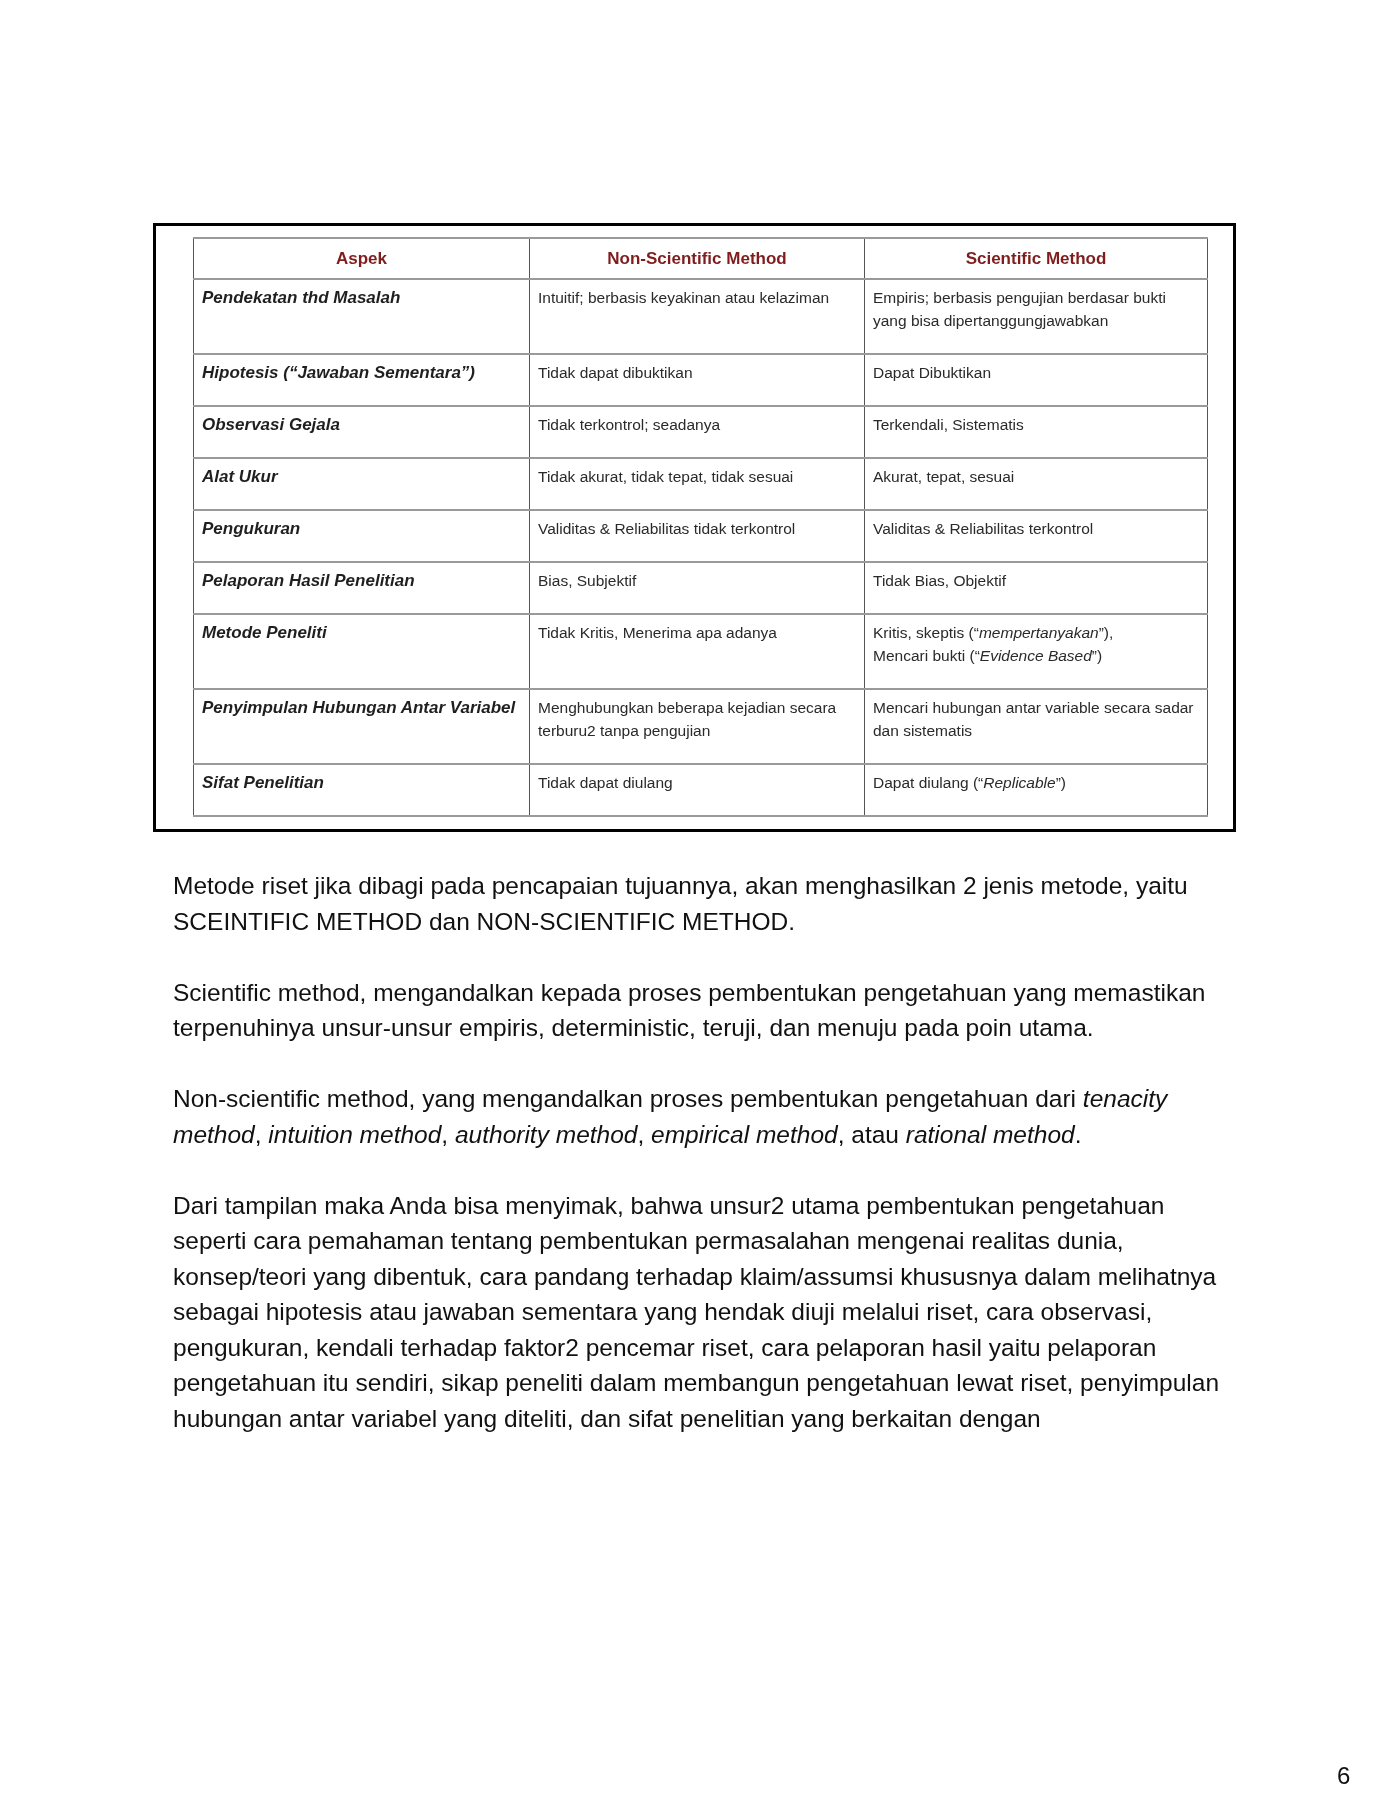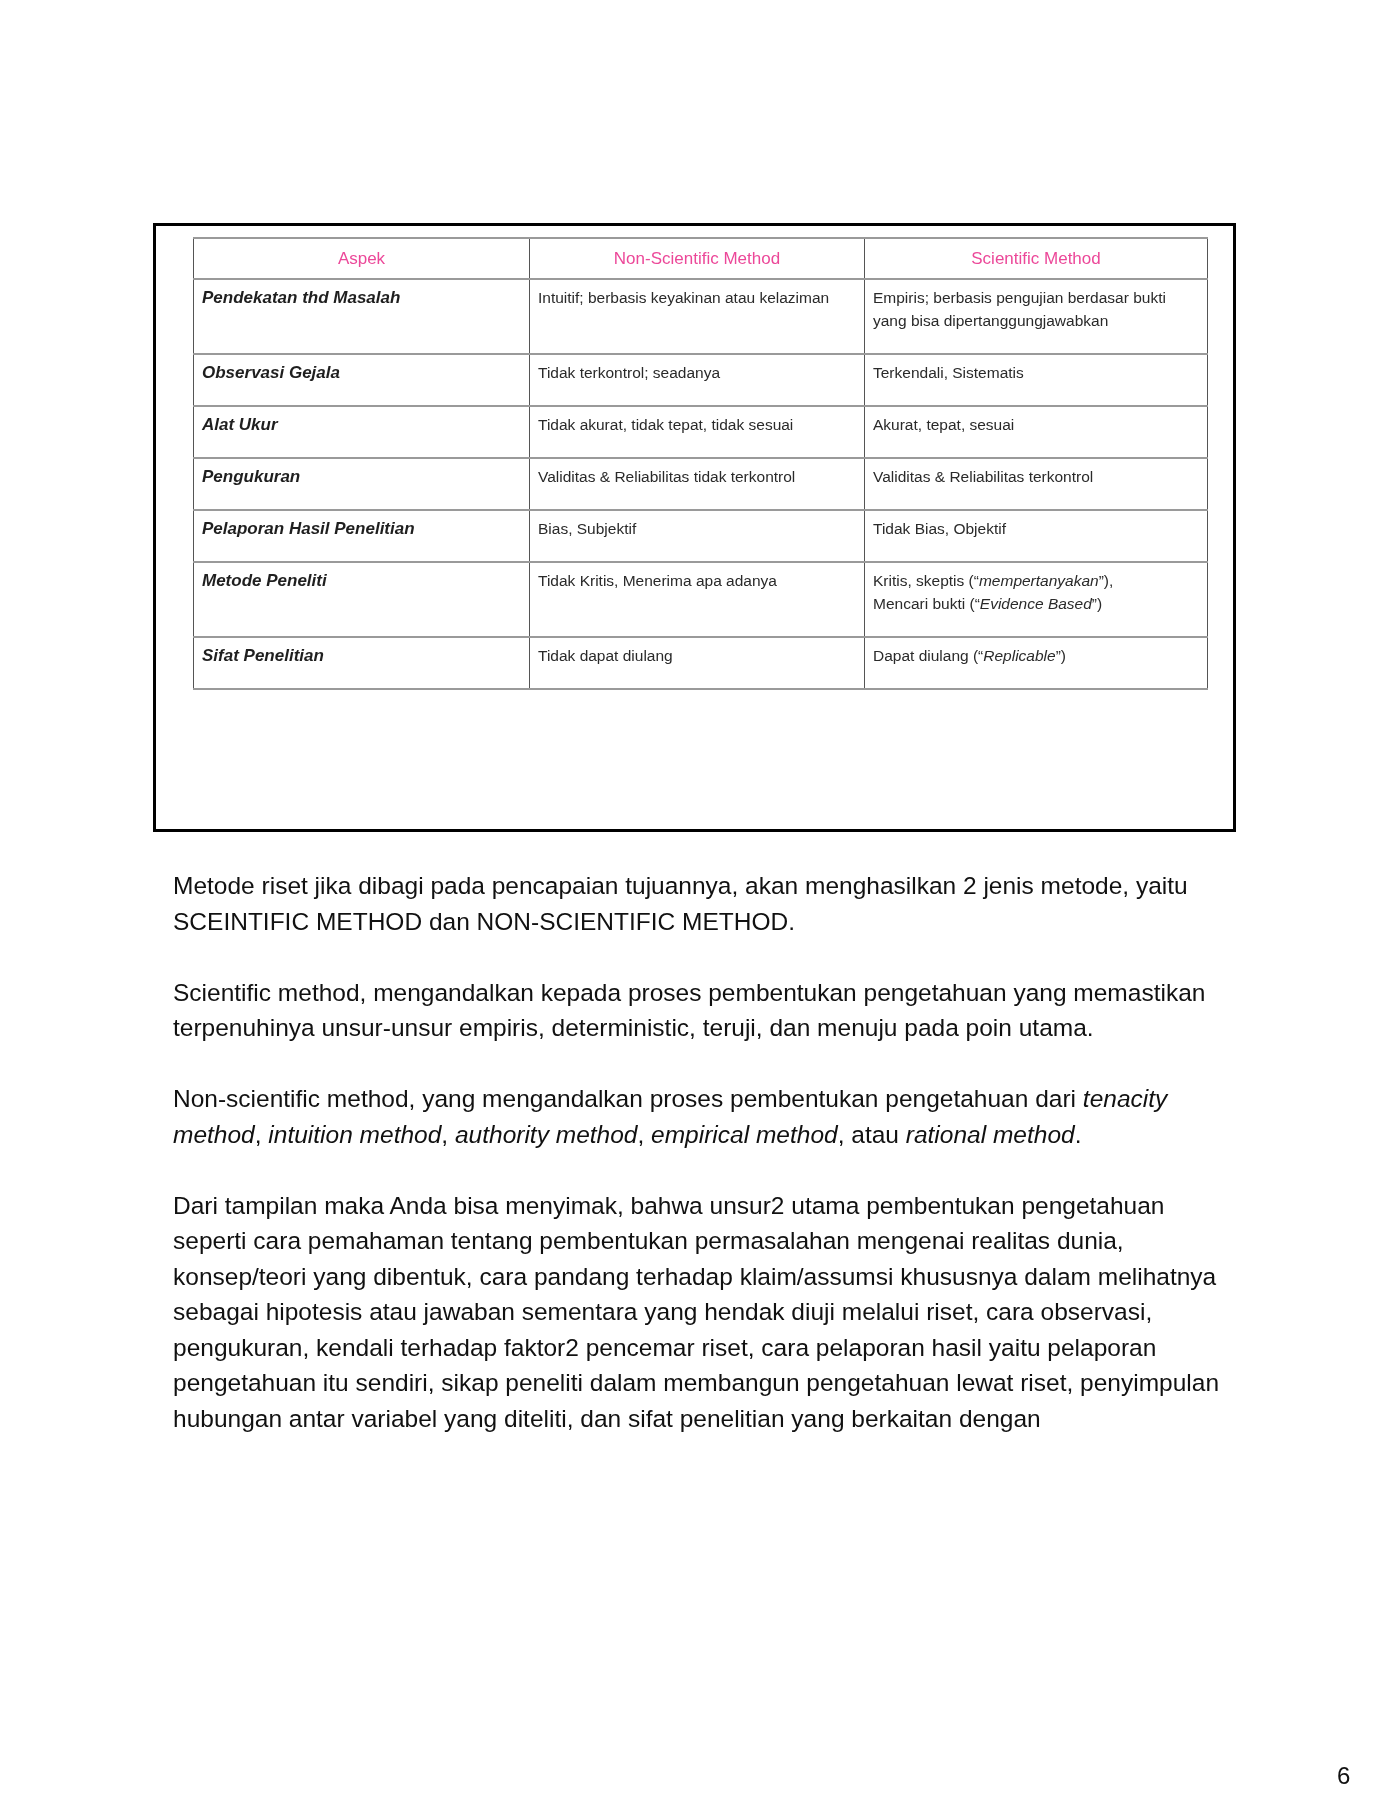"Aspek" table.compare th { color: #ec4899 -> #7f1d1d; font-weight: normal -> bold }
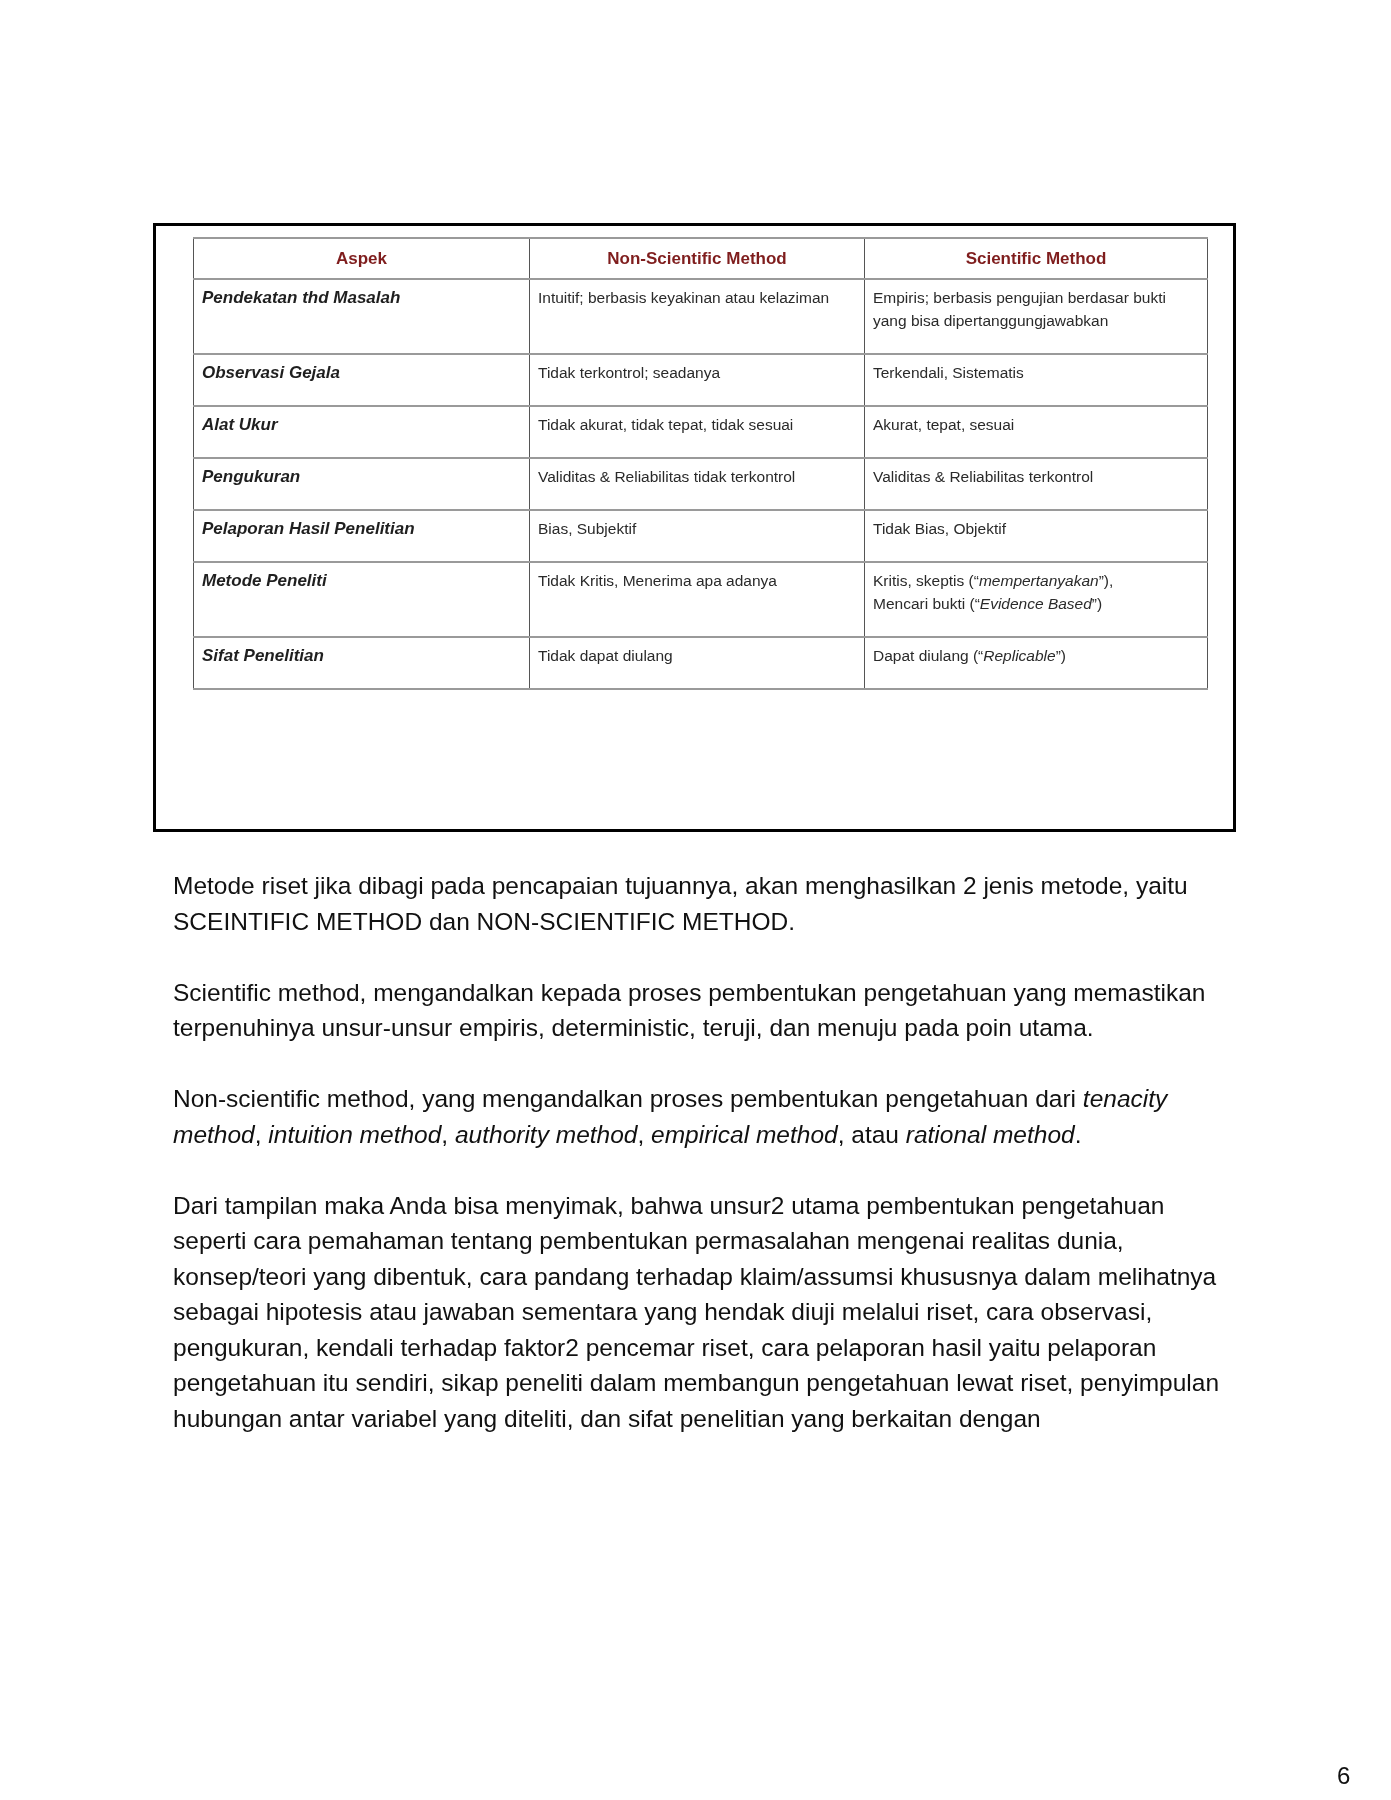"Hipotesis (“Jawaban Sementara”)" tr.h-1l { html: none -> <tr> <td>Hipotesis (“Jawaban Sementara”)</td> <td>Tidak dapat dibuktikan</td> <td>Dapat Dibuktikan</td> </tr> }
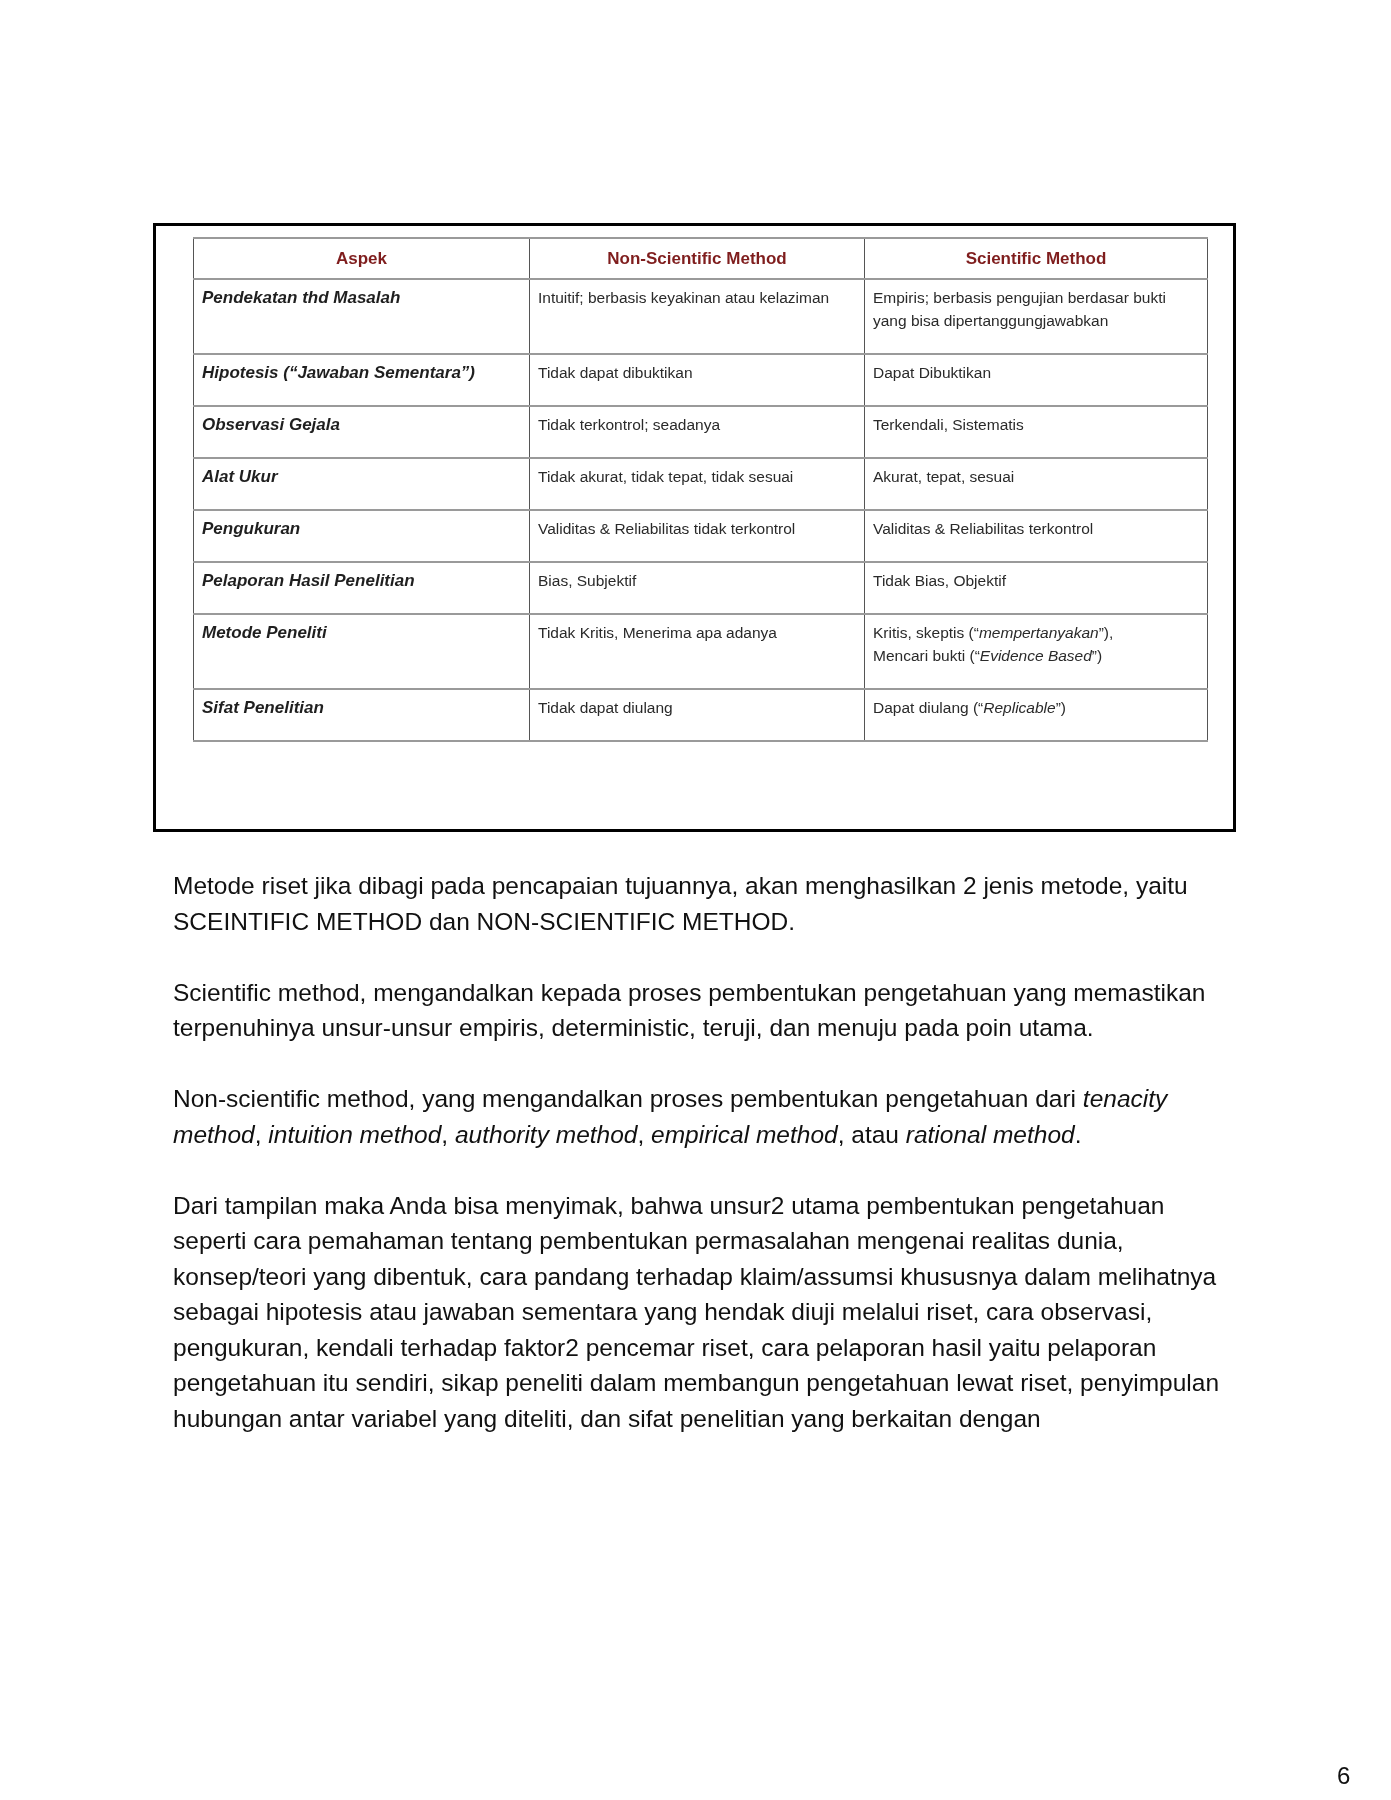"Penyimpulan Hubungan Antar Variabel" tr.h-2l { html: none -> <tr> <td>Penyimpulan Hubungan Antar Variabel</td> <td>Menghubungkan beberapa kejadian secara terburu2 tanpa pengujian</td> <td>Mencari hubungan antar variable secara sadar dan sistematis</td> </tr> }
